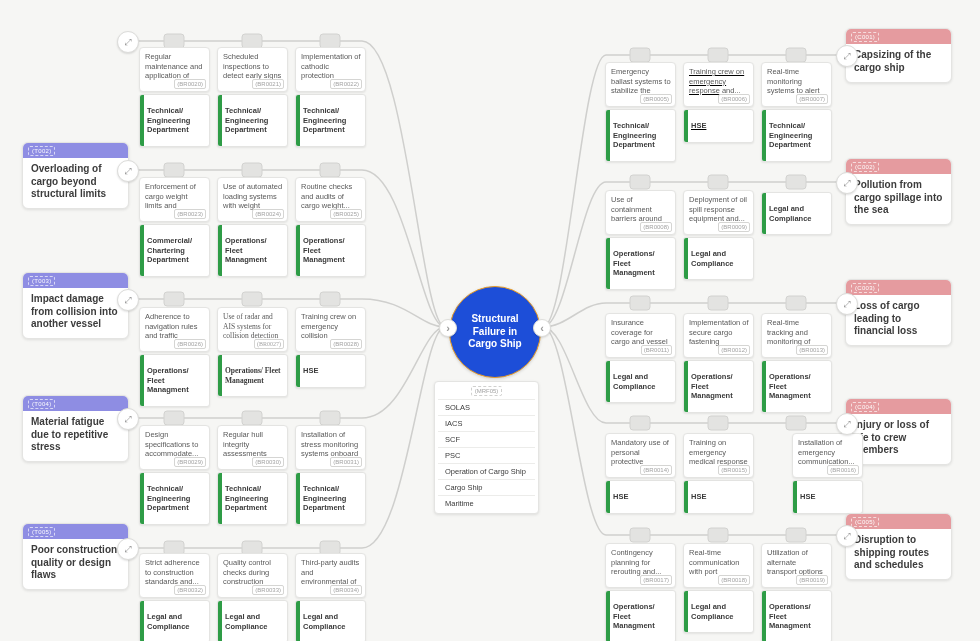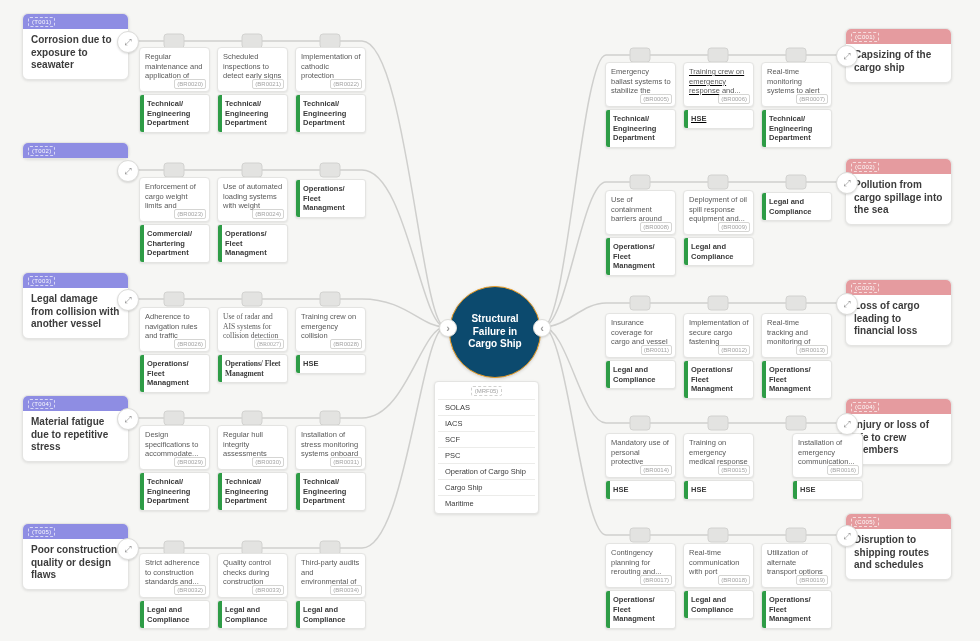"Corrosion due to exposure to" div.node { html: <div> <div> <span>(T001)</span> </div> <div>Corrosion due to exposure to seawater</div> </div> -> none }
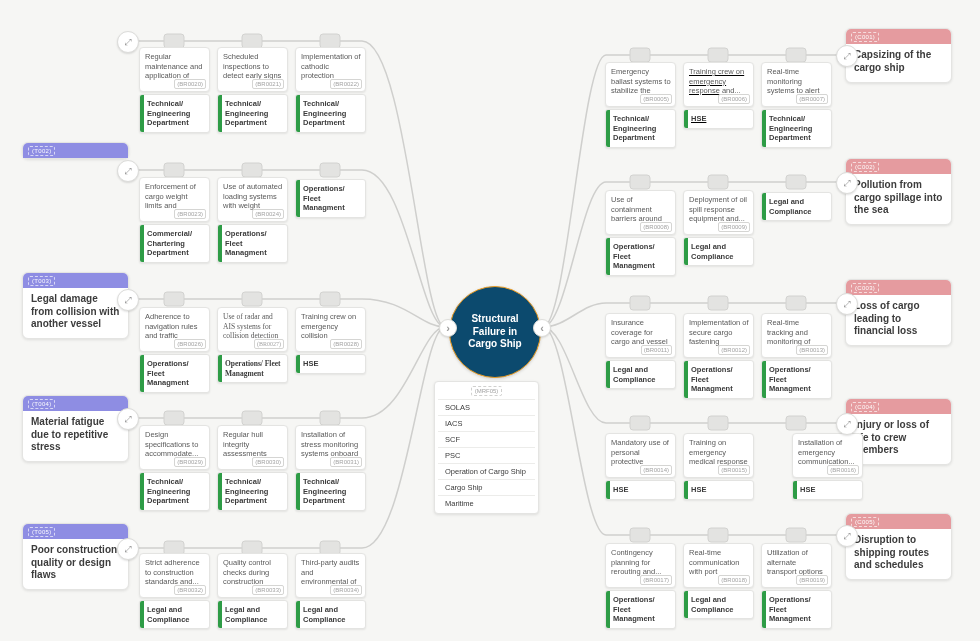"Technical/ Engineering Department" .bdept .dtext { padding: 4px 3px -> 11px 3px }
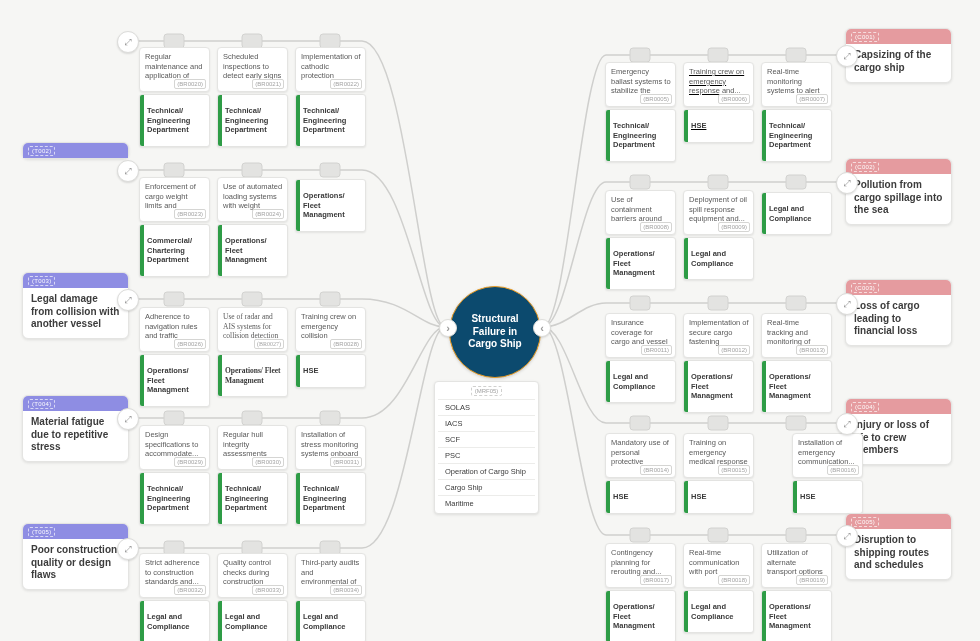"Overloading of cargo beyond structural" div.node-title { html: none -> <div>Overloading of cargo beyond structural limits</div> }
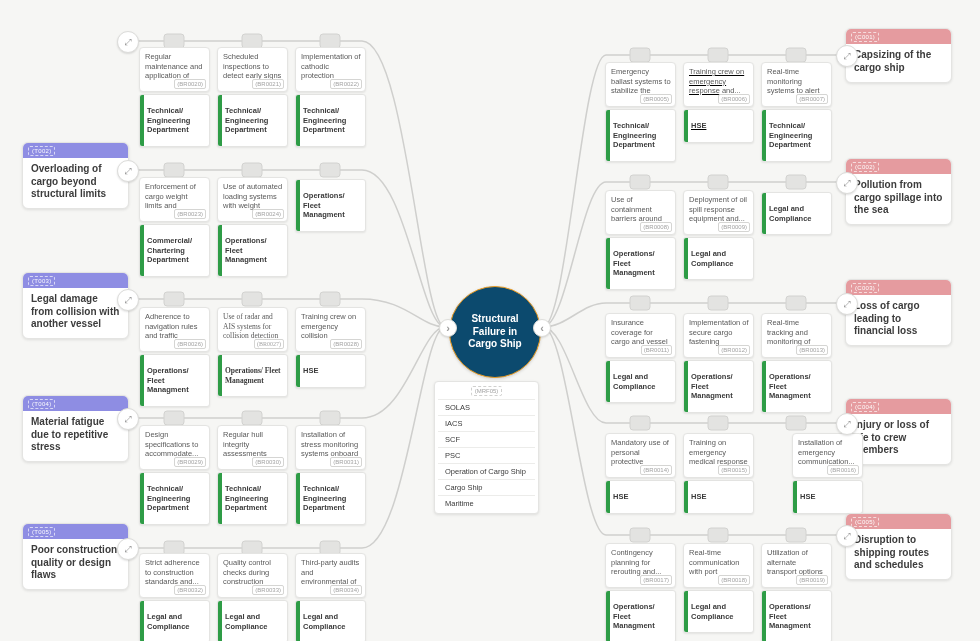"Routine checks and audits of" div.bdesc { html: none -> <div> <div>Routine checks and audits of cargo weight...</div> <span>(BR0025)</span> </div> }
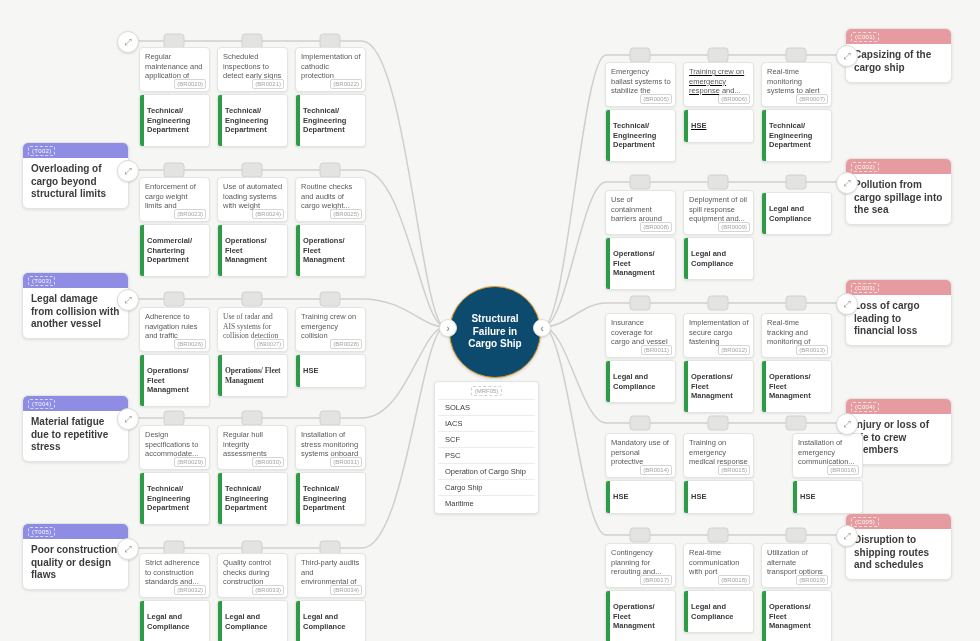"Legal damage from collision with" div.node-title { text: Legal damage from collision with -> Impact damage from collision into }
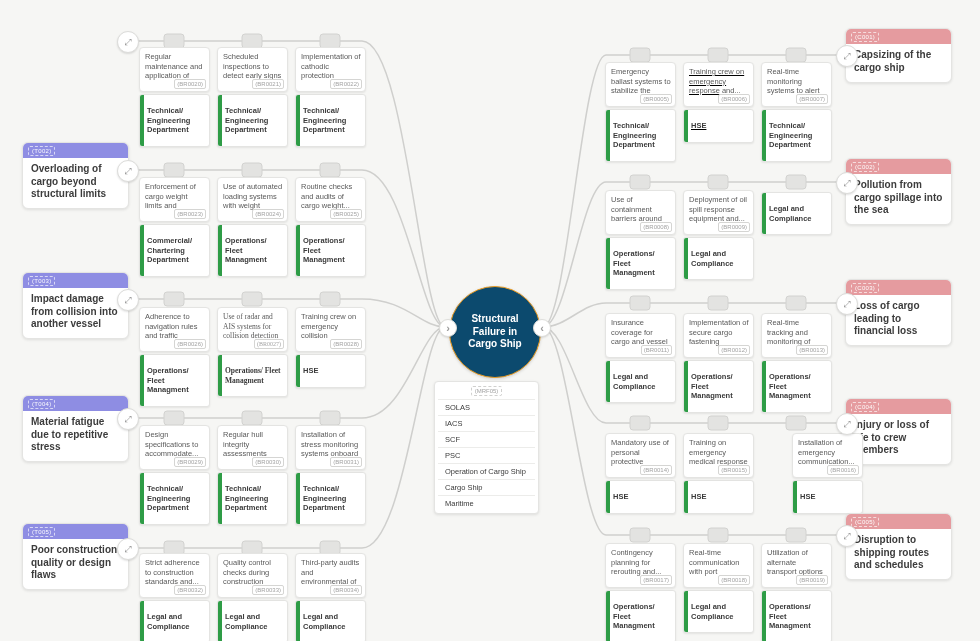"Structural Failure in Cargo Ship" .center-circle { background: #0c4a6e -> #1d4ed8 }
